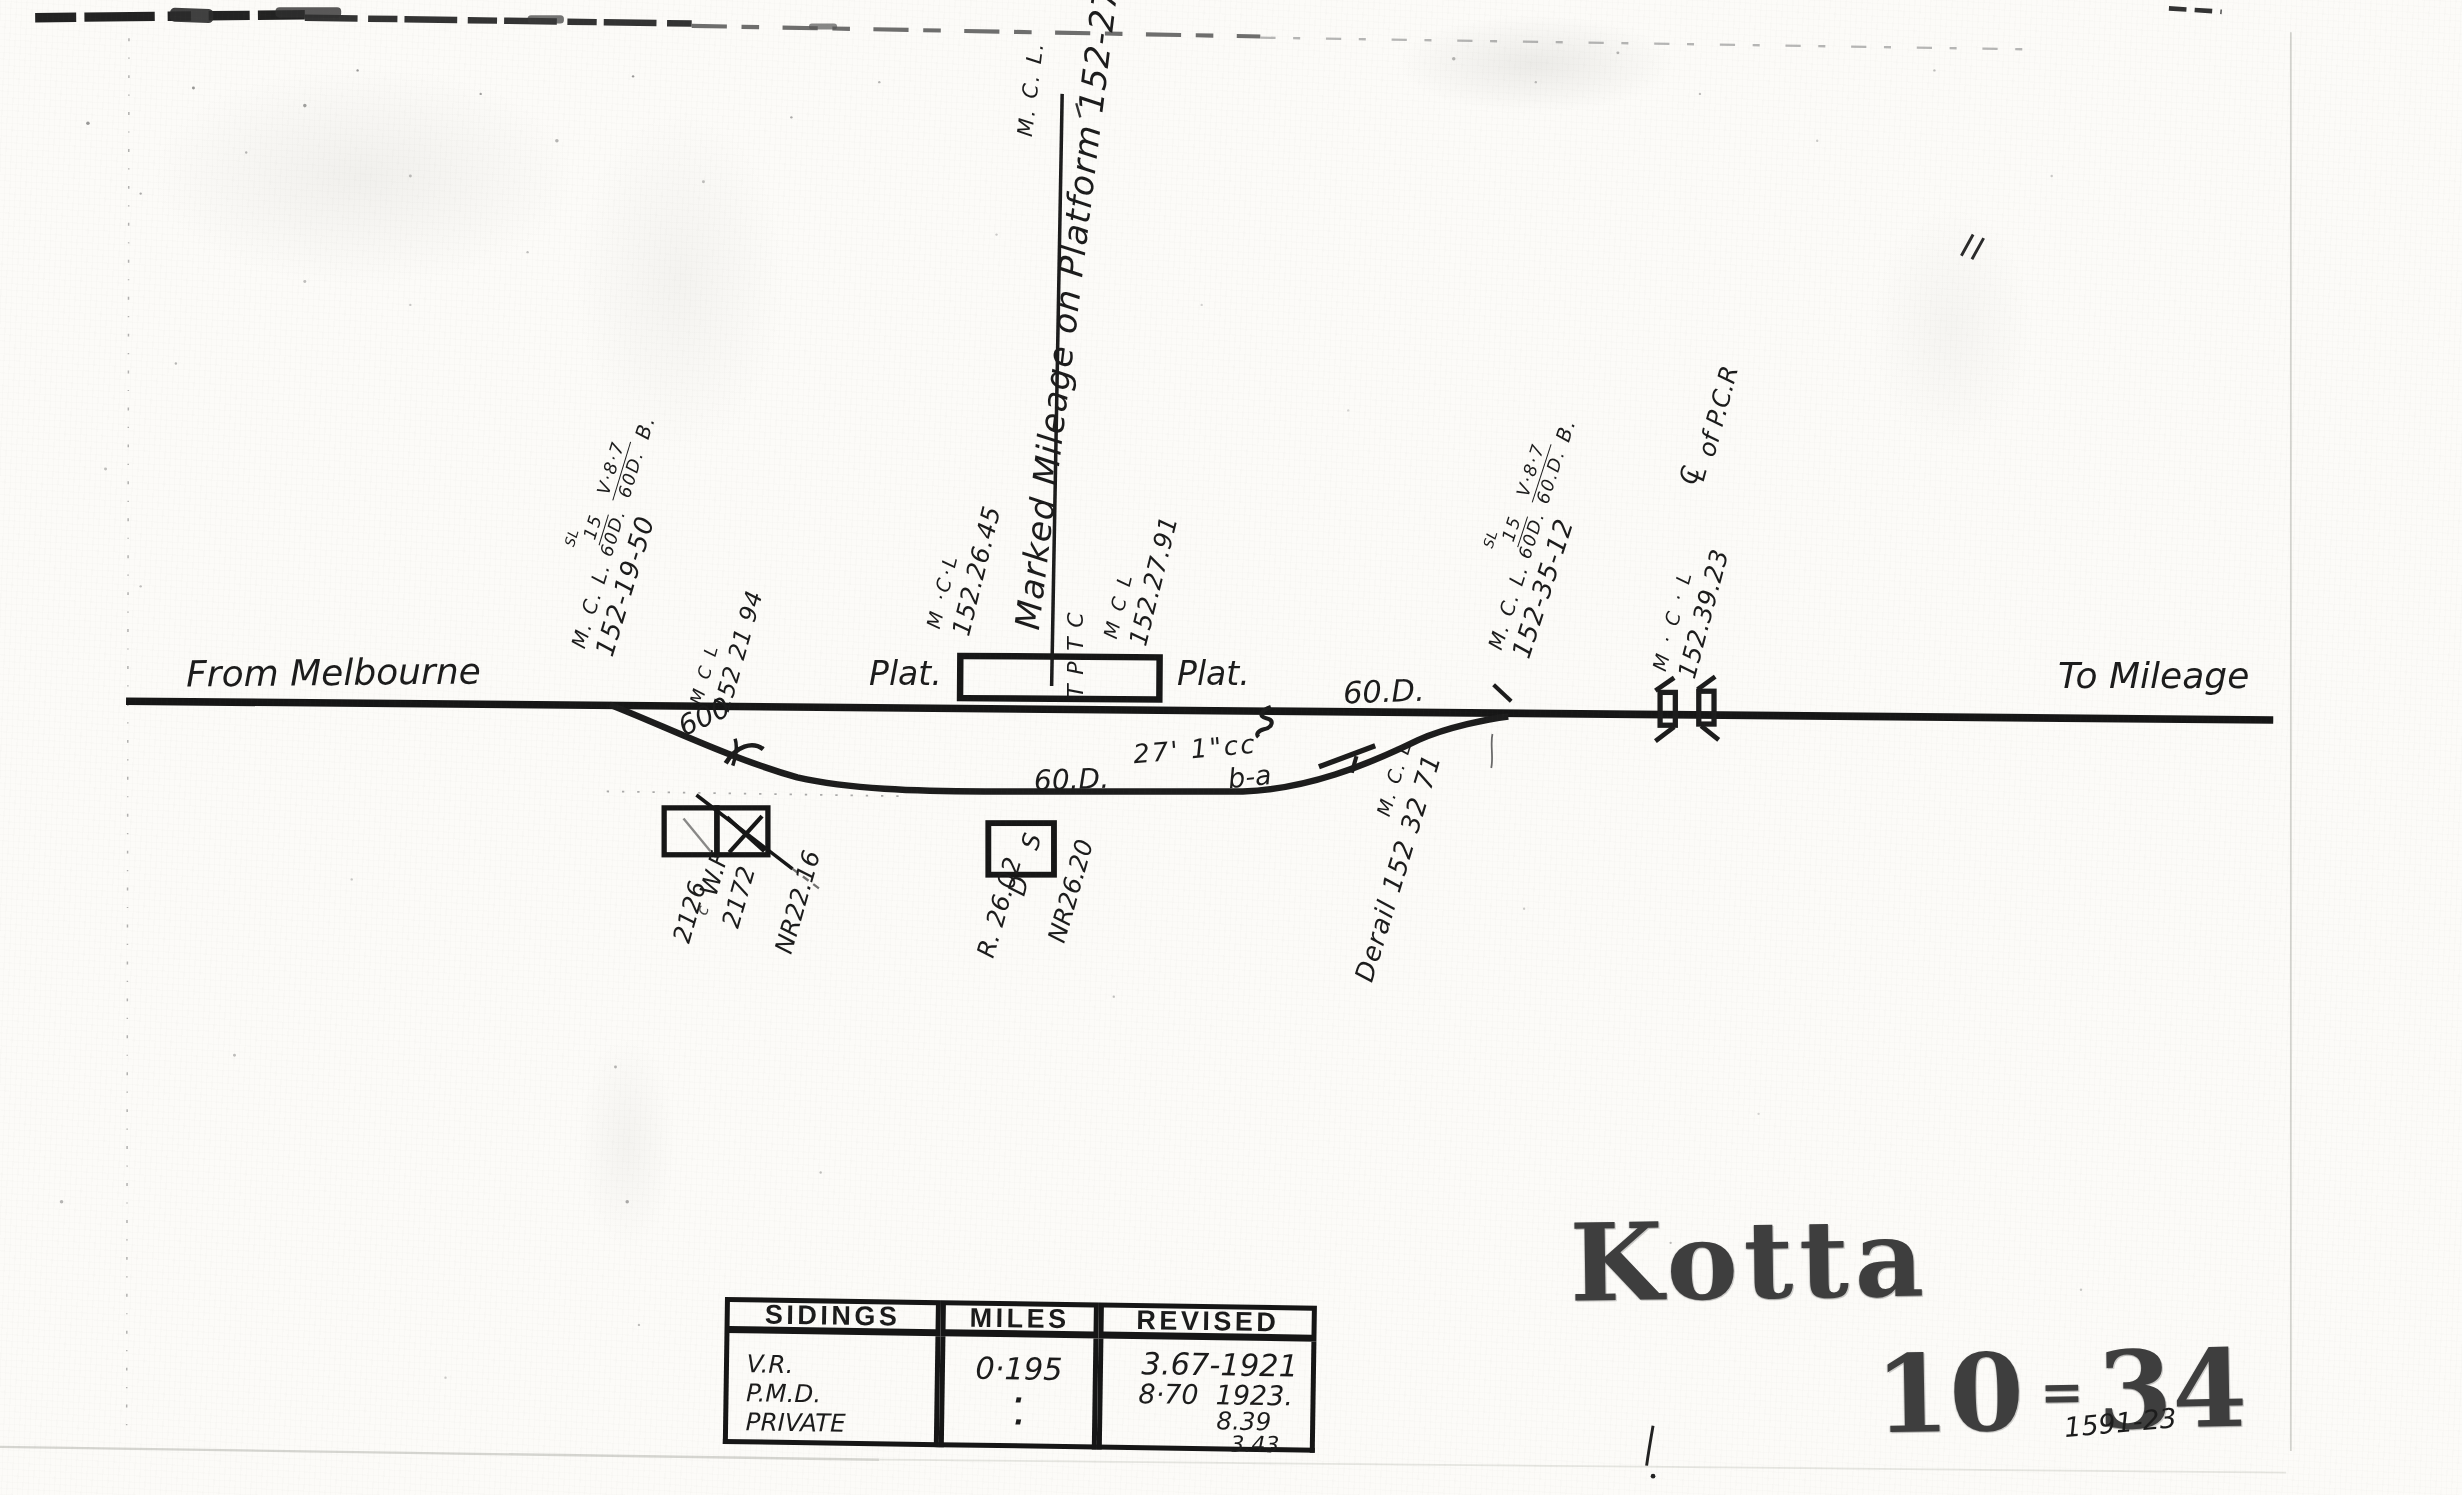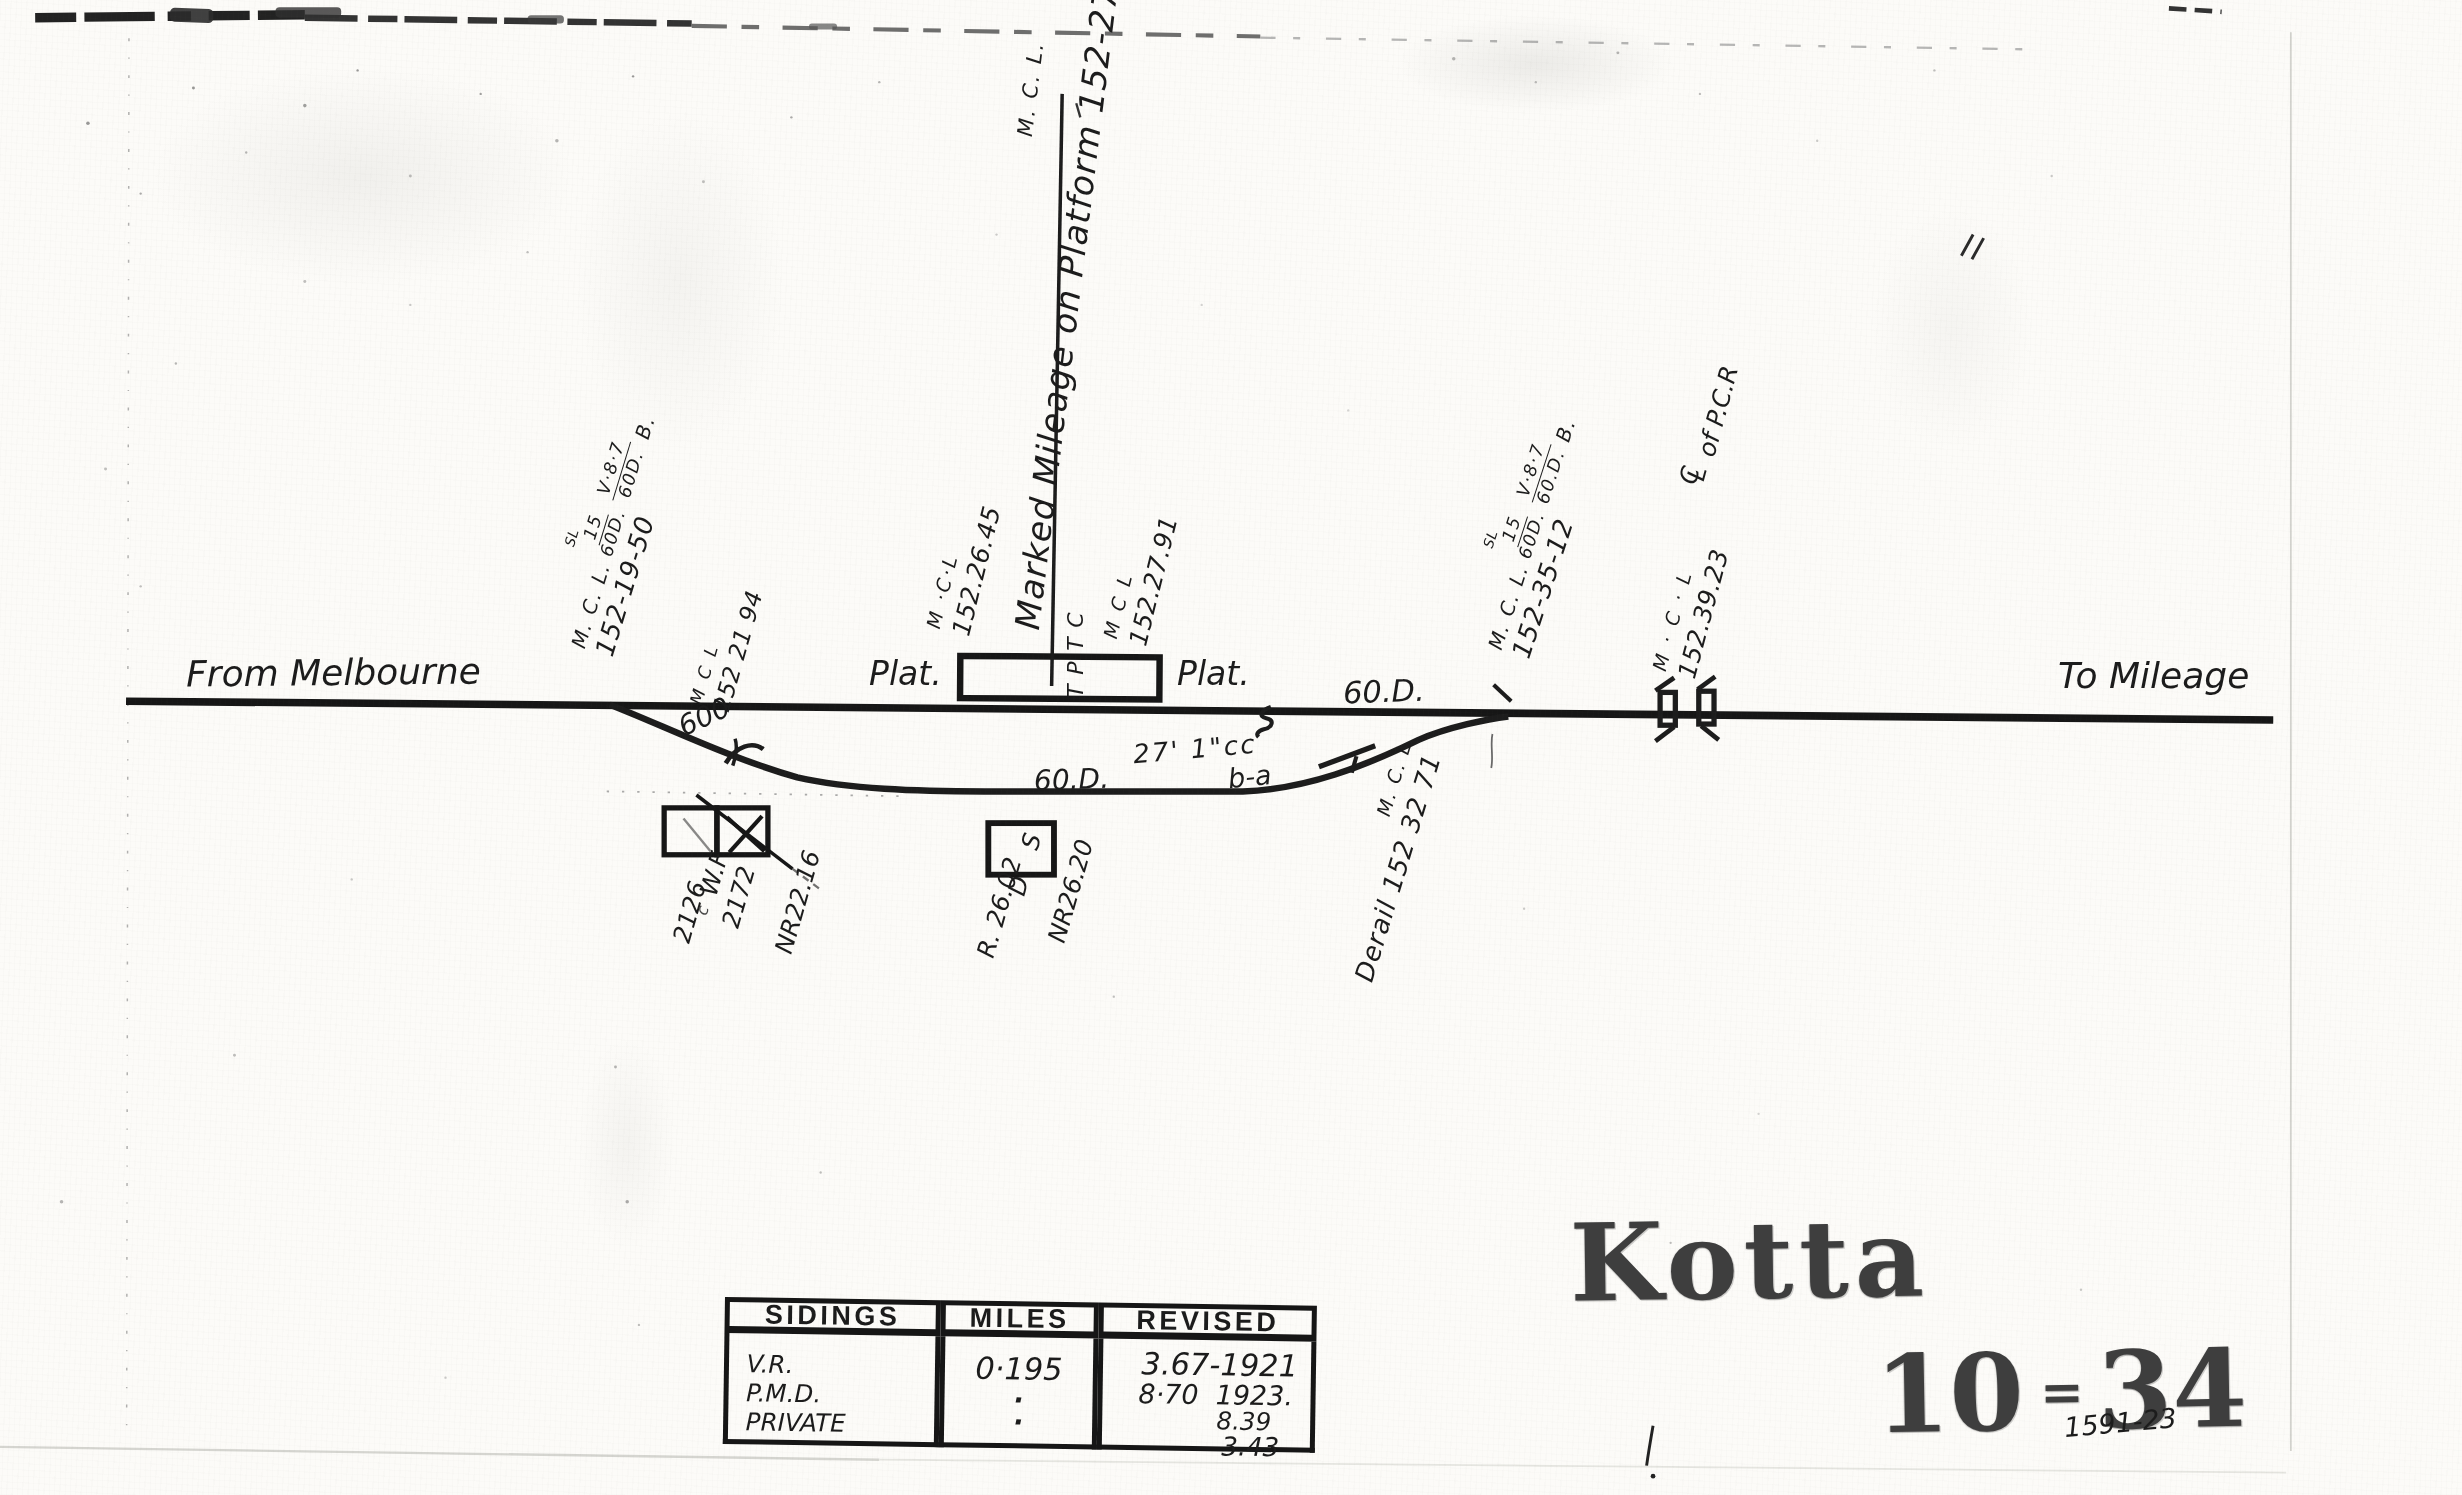"3.43" .rev3 { font-size: 26px -> 22px }
